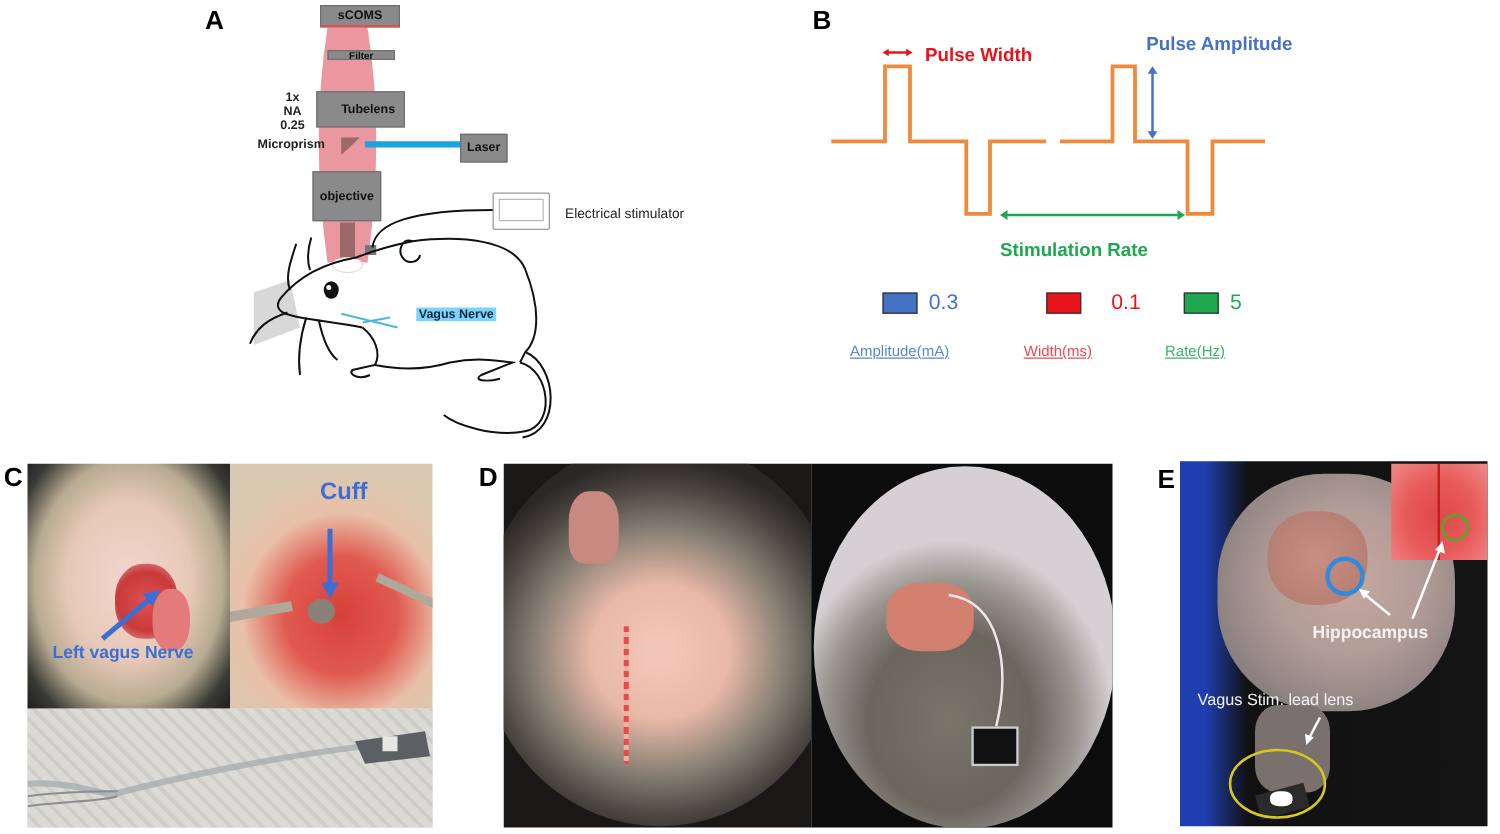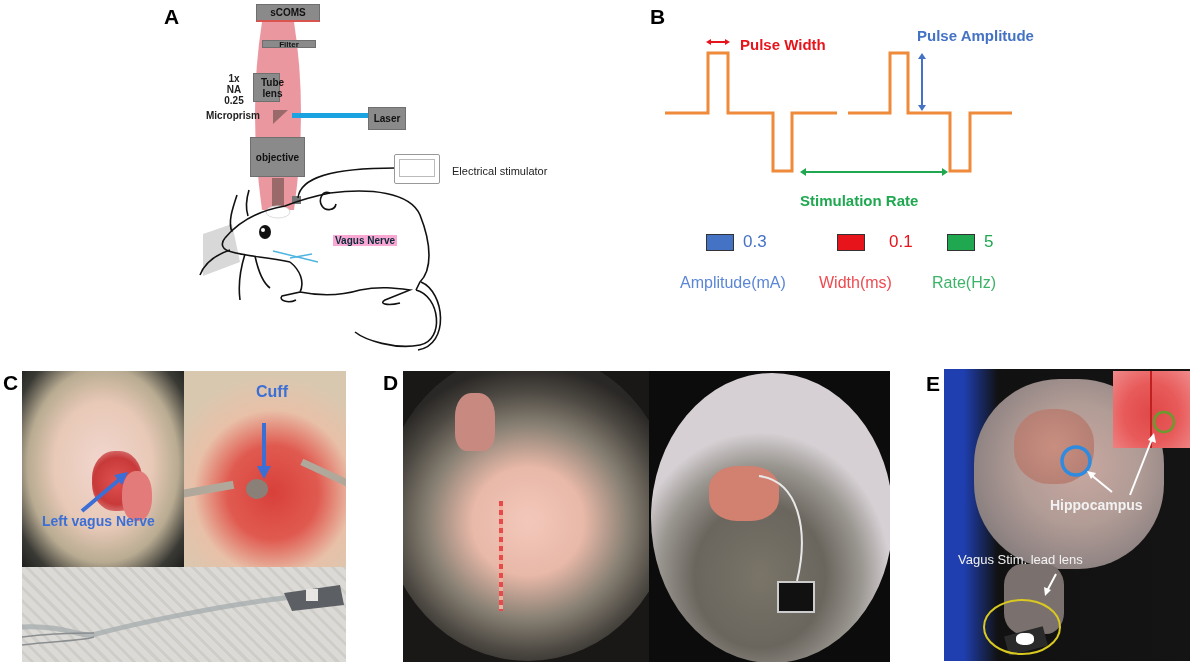"Tube" div.gbox { flex-direction: column -> row; width: 27px -> 71px }
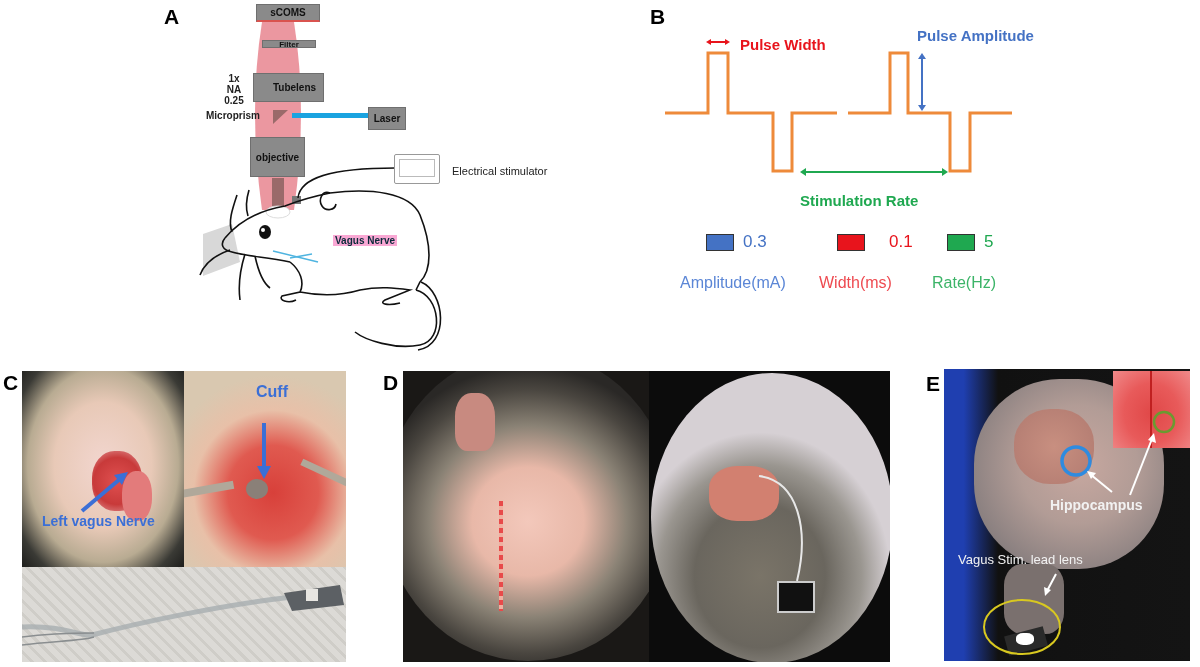"Vagus Nerve" div.abs { background: #f9a8d4 -> #7dd3fc; top: 235px -> 246px }
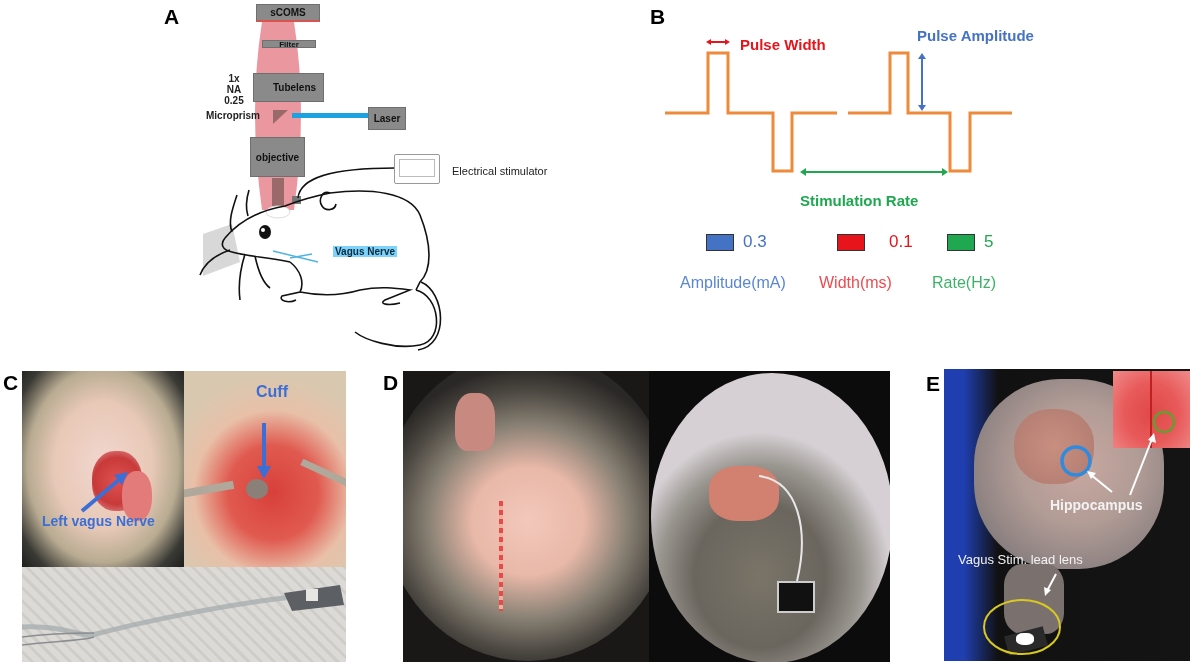"Amplitude(mA)" .legend-cap { font-size: 16px -> 12px; text-decoration: none -> underline }
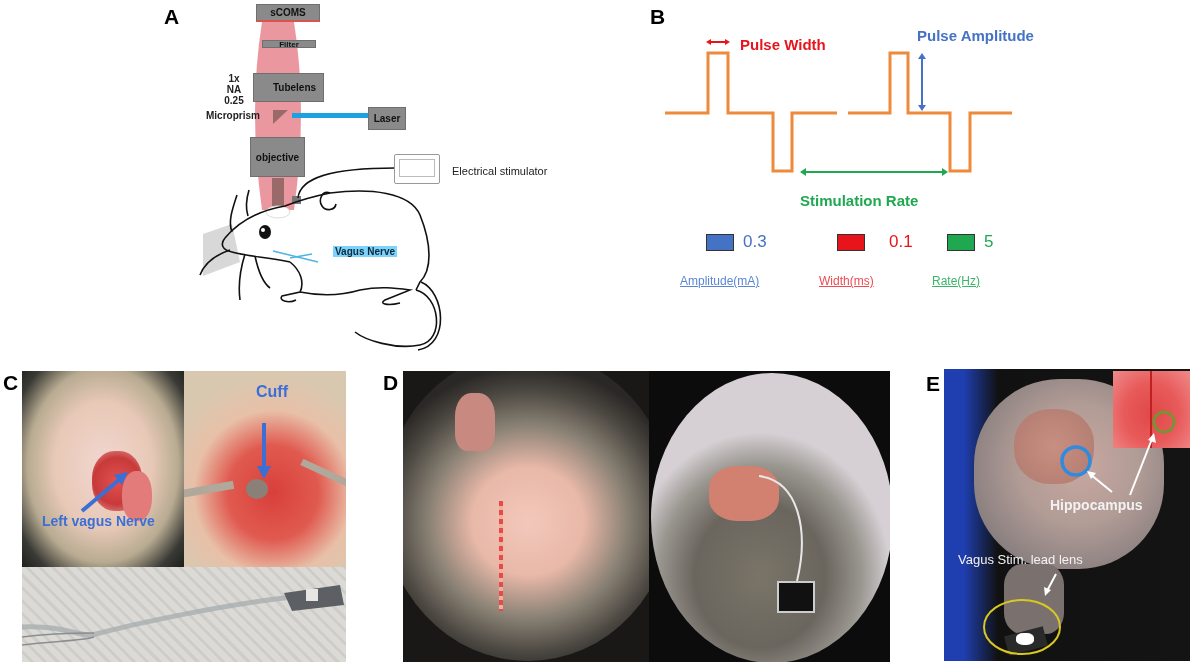"Cuff" div.ann { font-size: 16px -> 19px }
